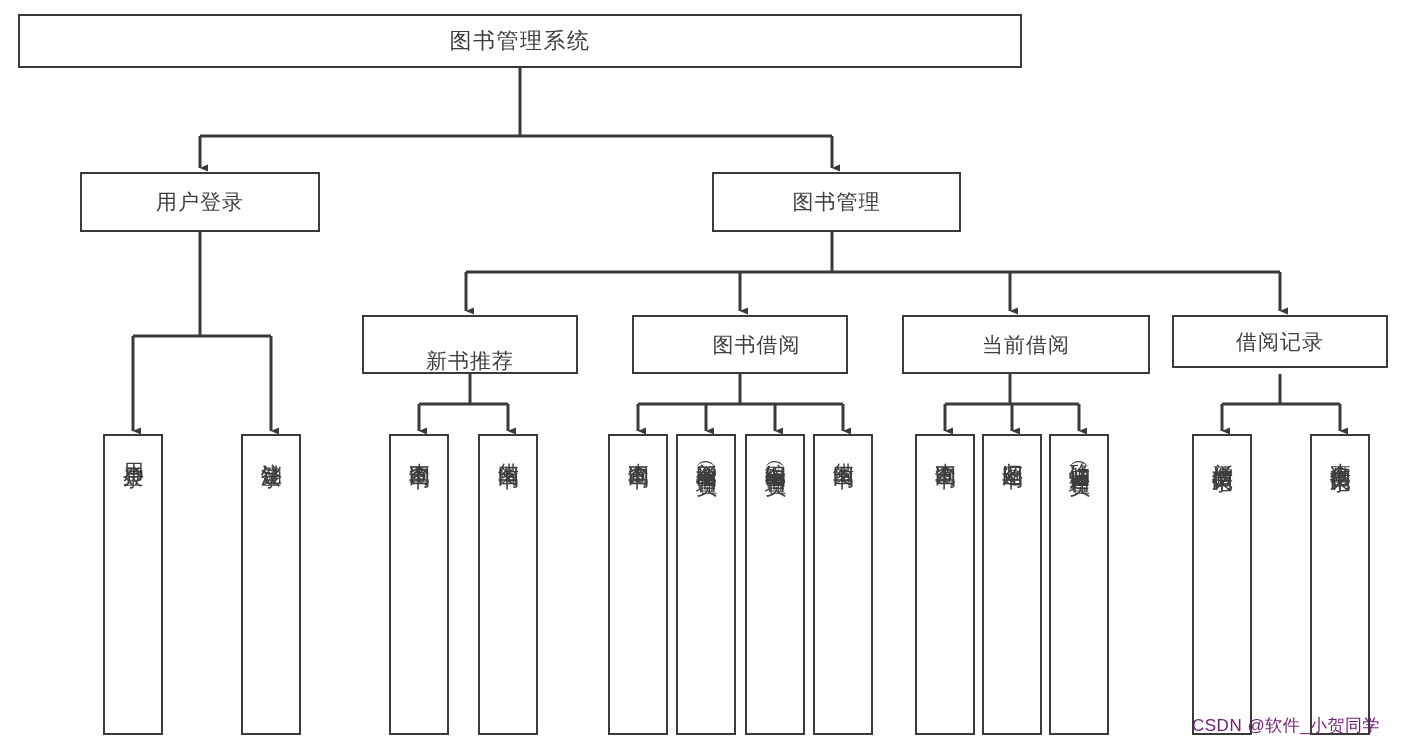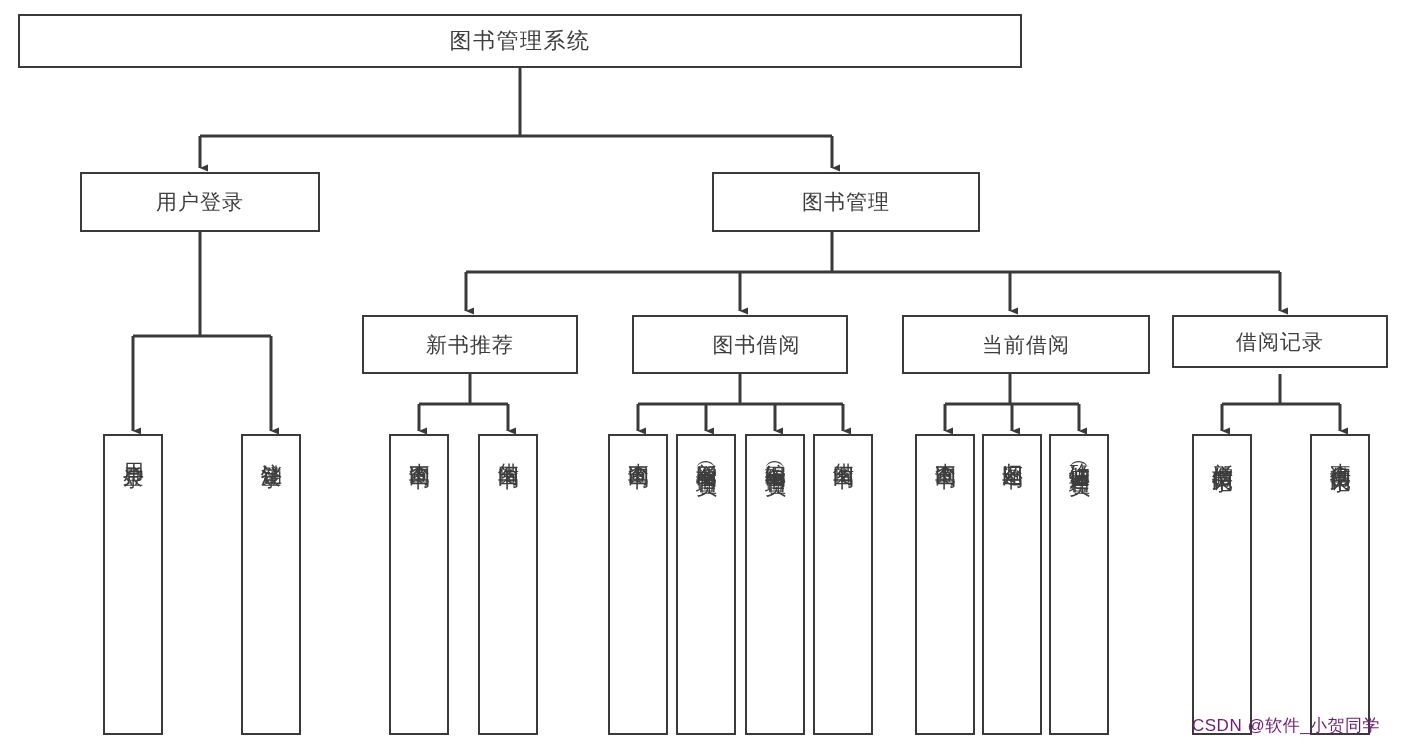"图书管理" div.node { width: 268px -> 249px }
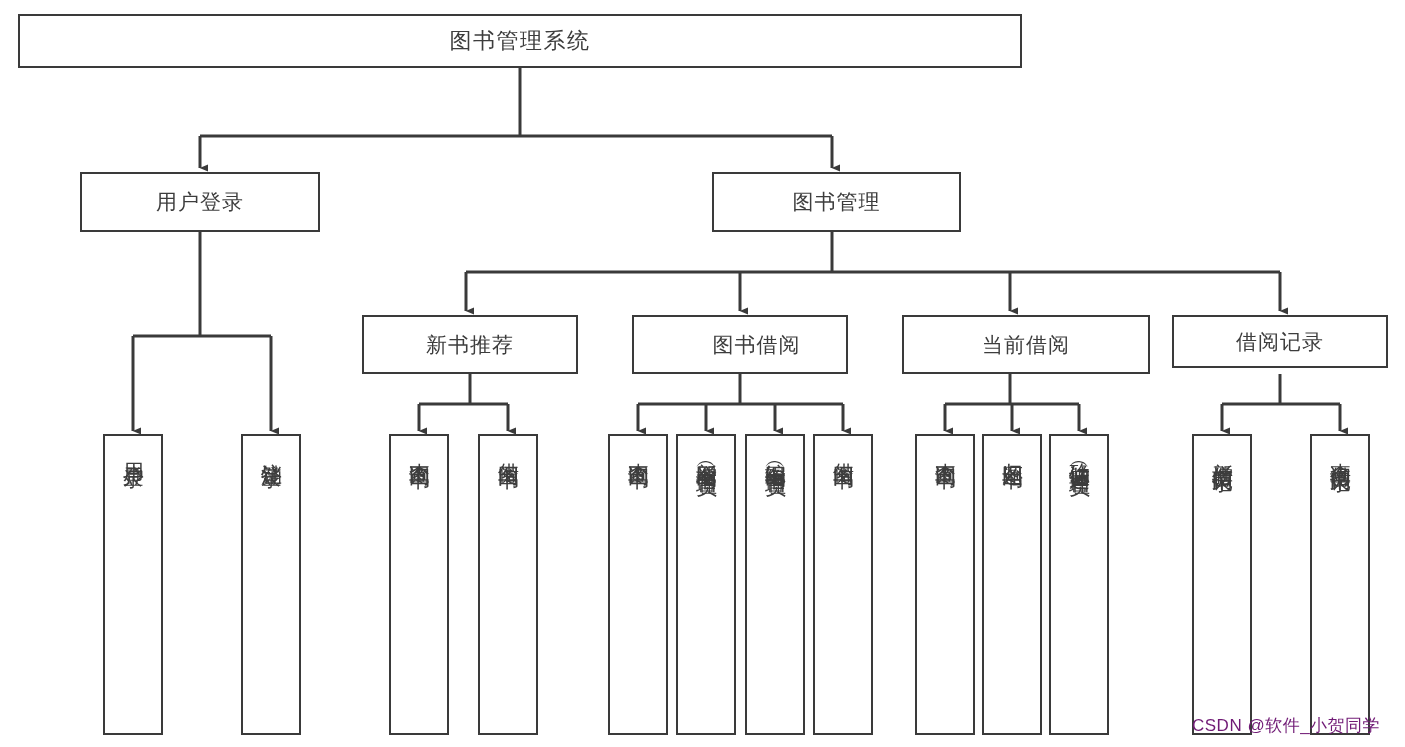"新书推荐" div.node { align-items: none -> flex-end }
